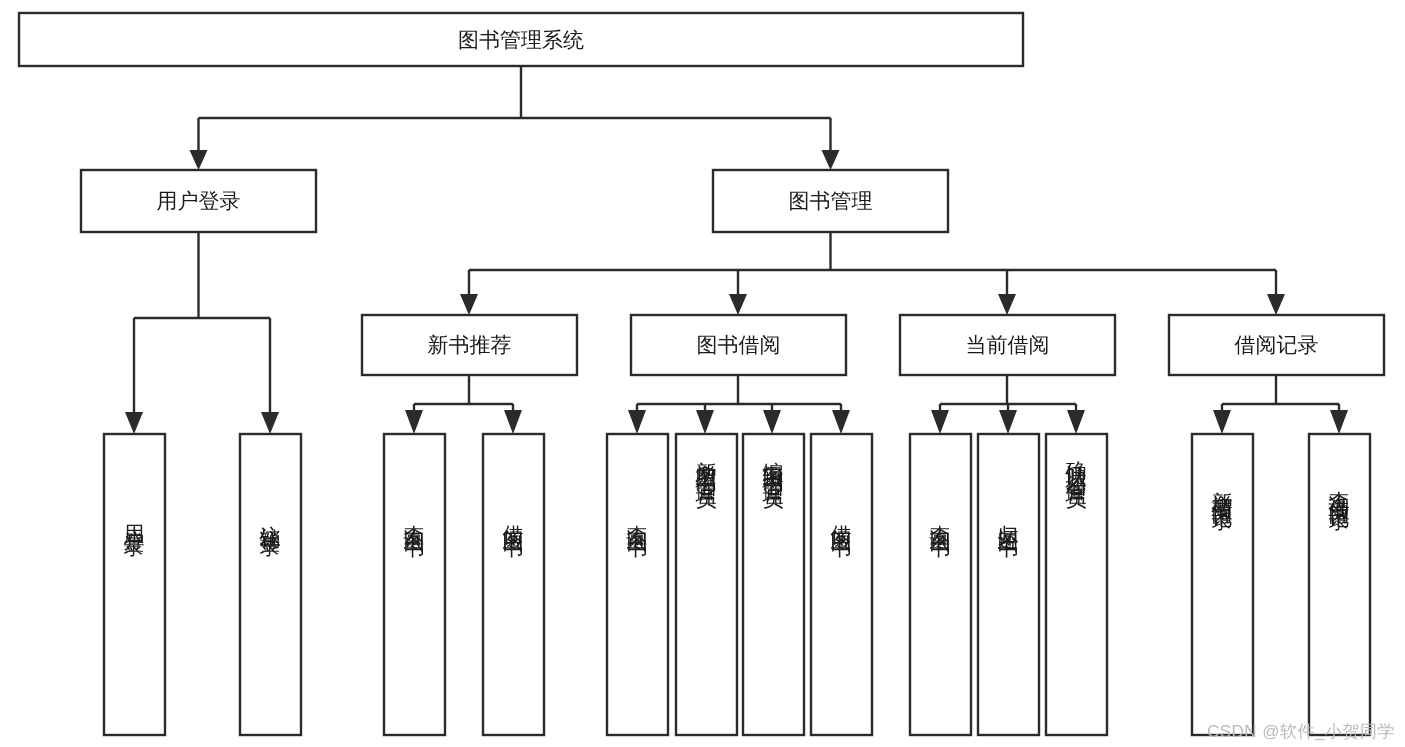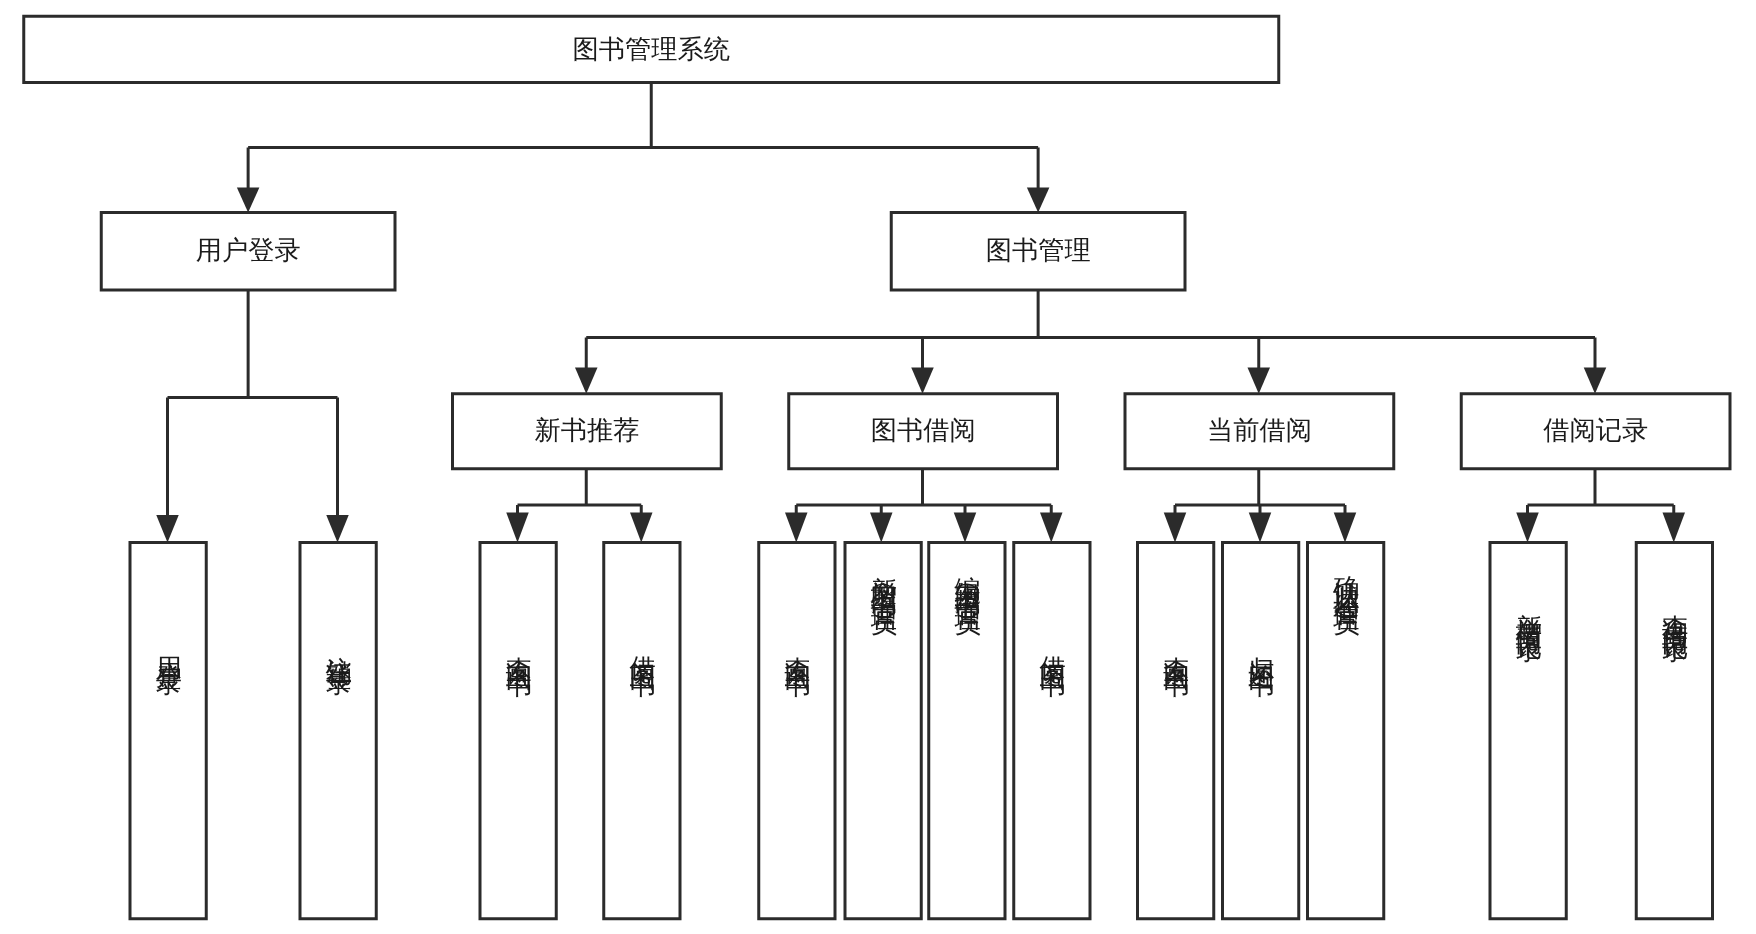"CSDN @软件_小贺同学" div.watermark { html: none -> <div>CSDN @软件_小贺同学</div> }
